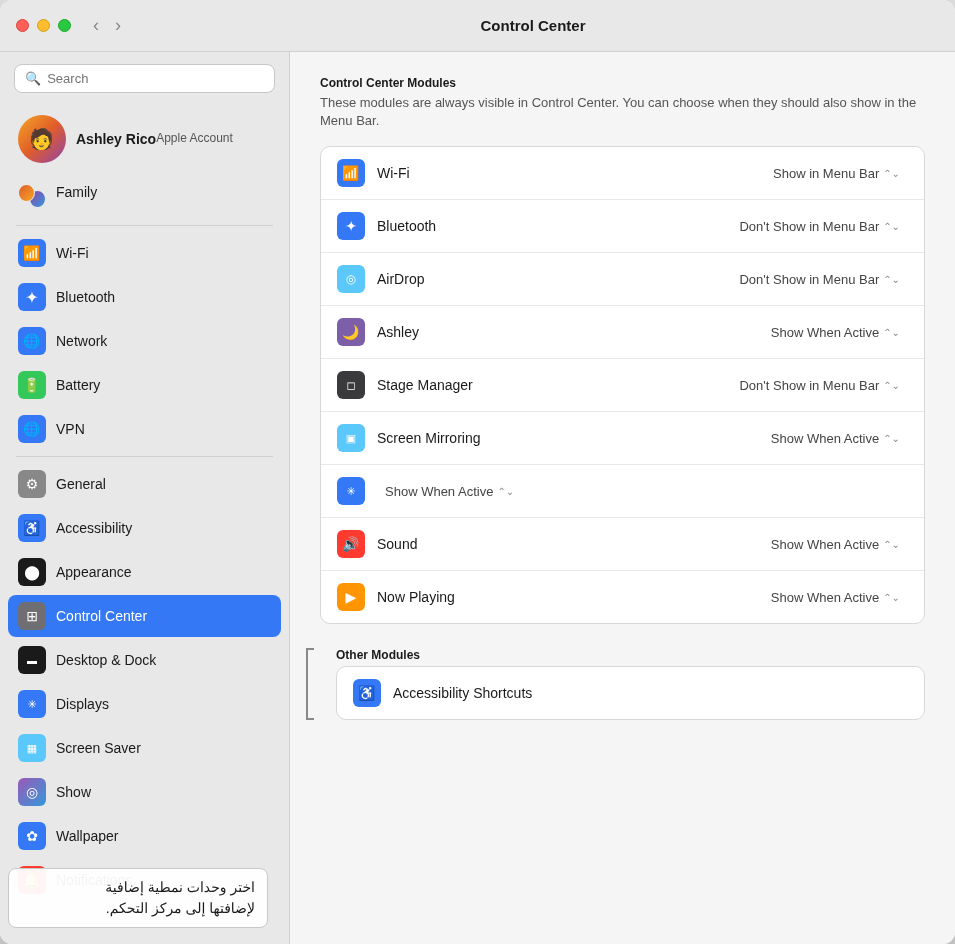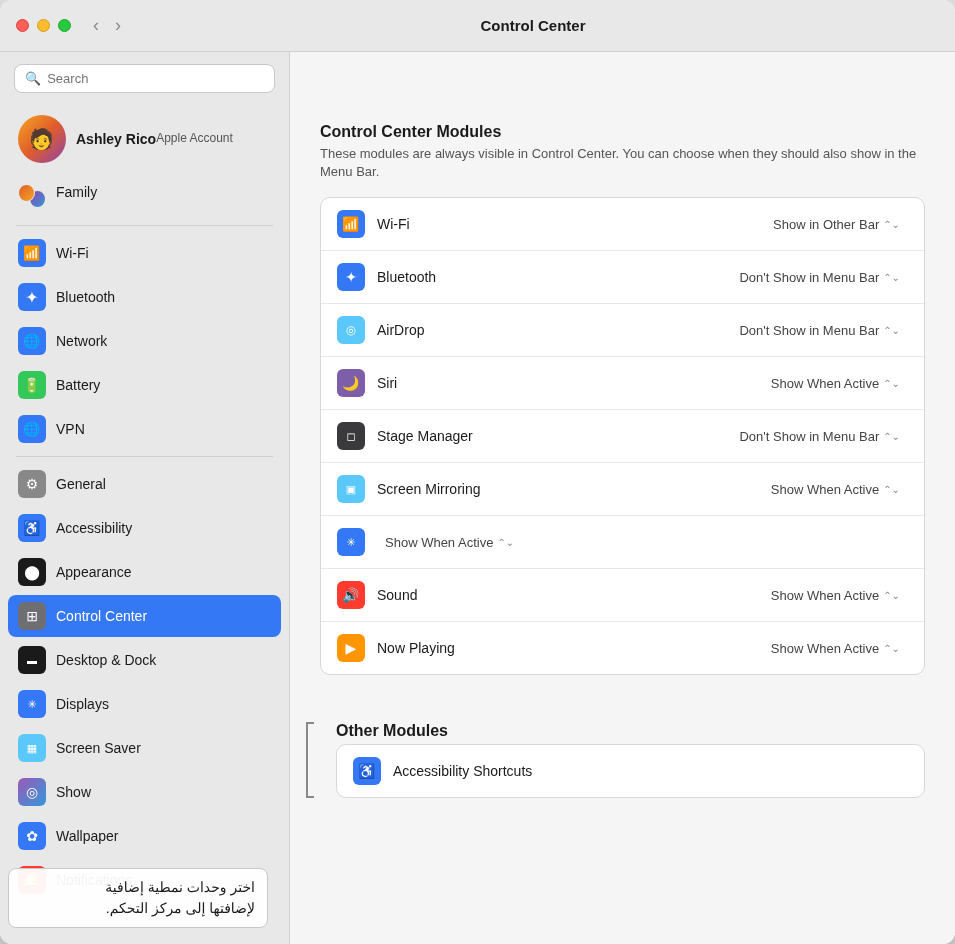"Control Center Modules" .section-title { font-size: 16px -> 12px; margin-top: 47px -> none }
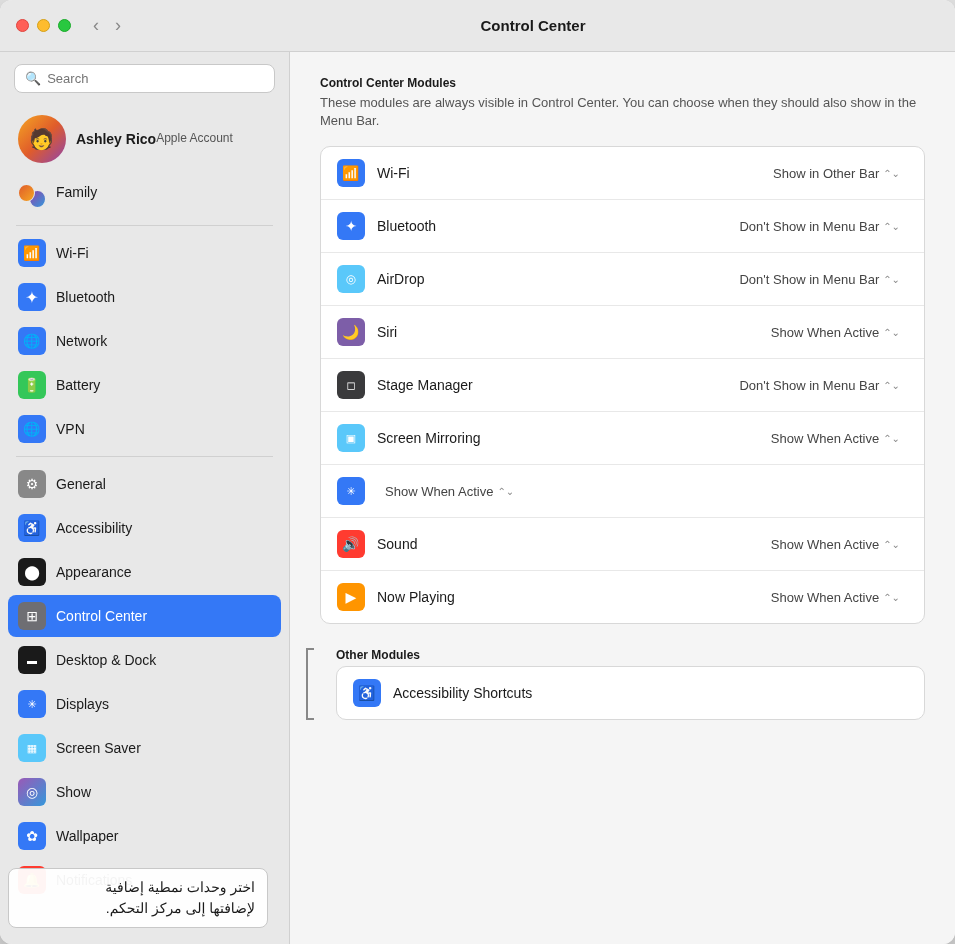"Show in Other Bar" span { text: Other -> Menu }
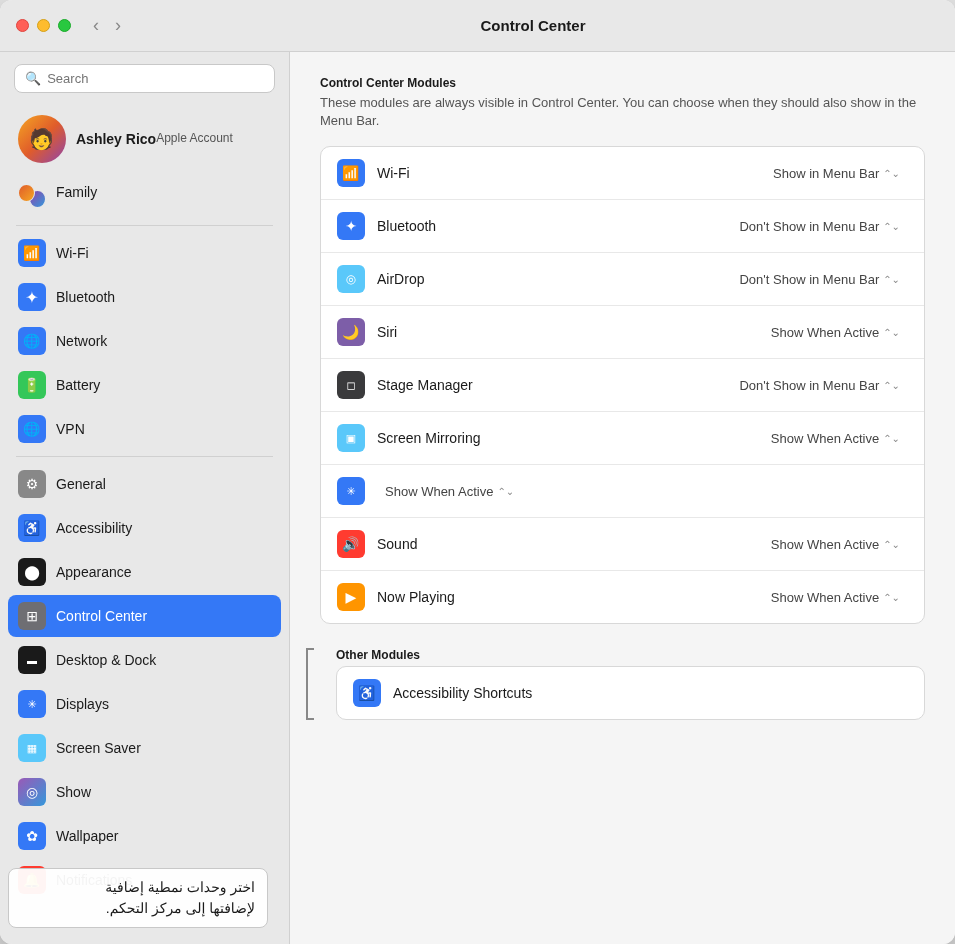"Siri" span.module-name { text: Siri -> Ashley }
